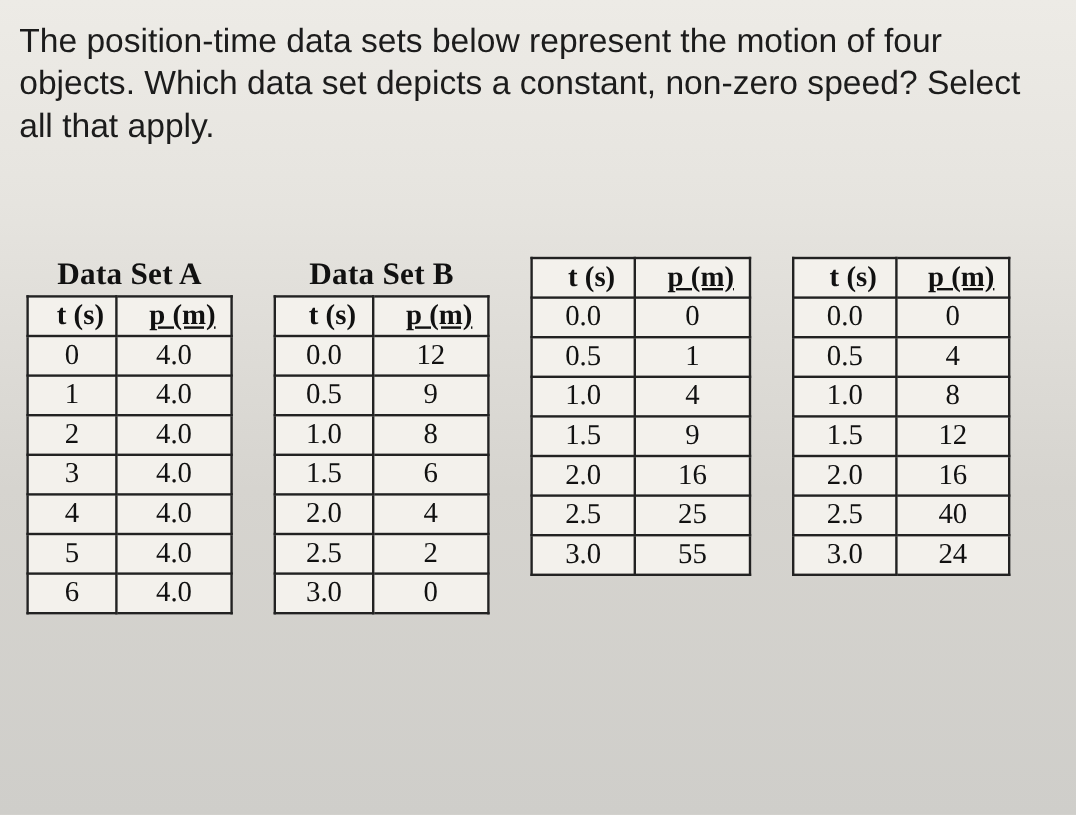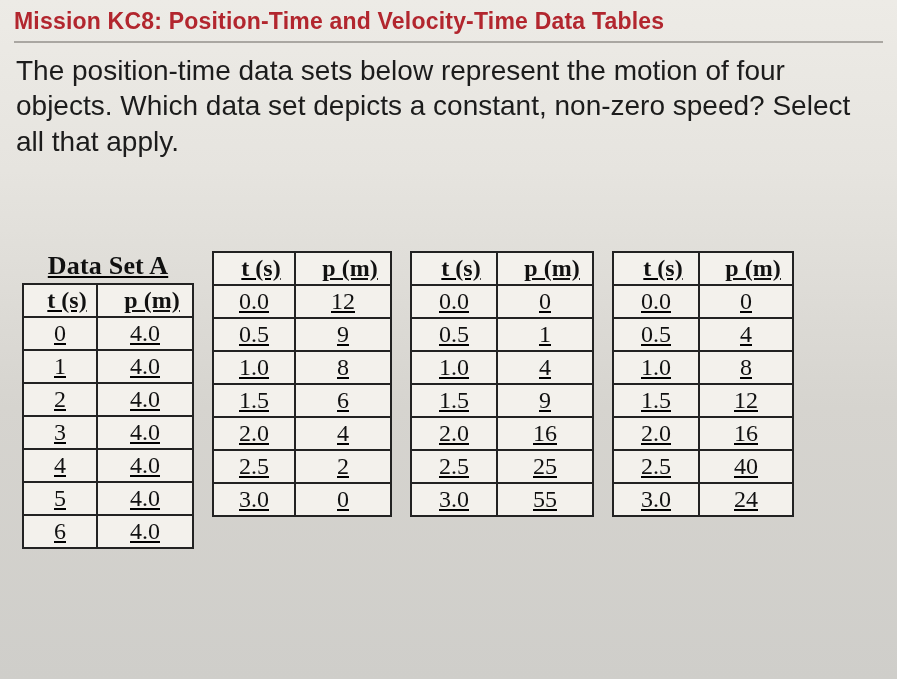"Mission KC8: Position-Time and" div.mission-title { html: <div>Mission KC8: Position-Time and Velocity-Time Data Tables</div> -> none }
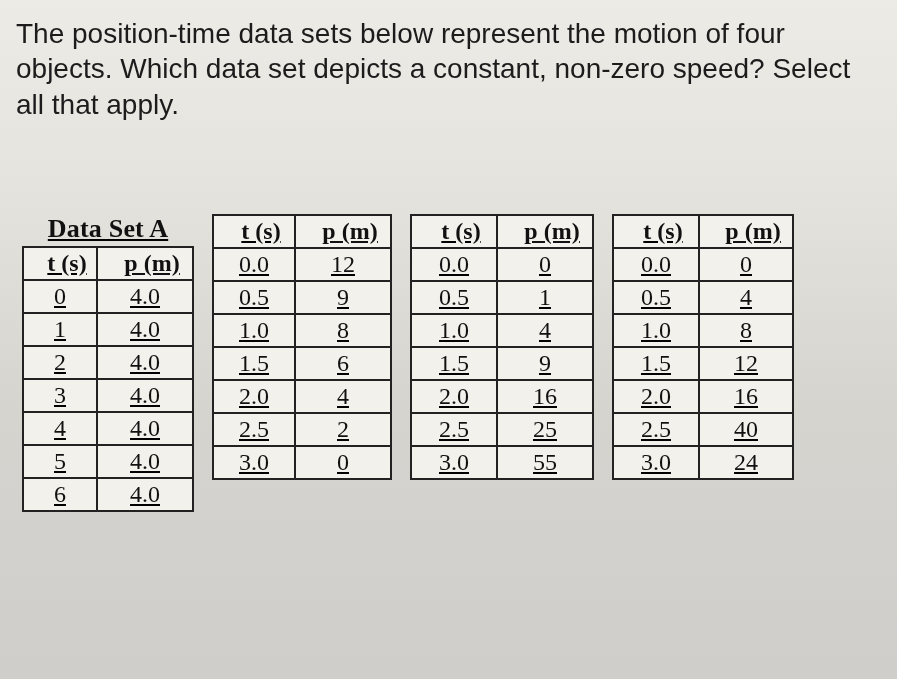"Data Set A" .tables-row { gap: 18px -> 34px; text-decoration: underline -> none }
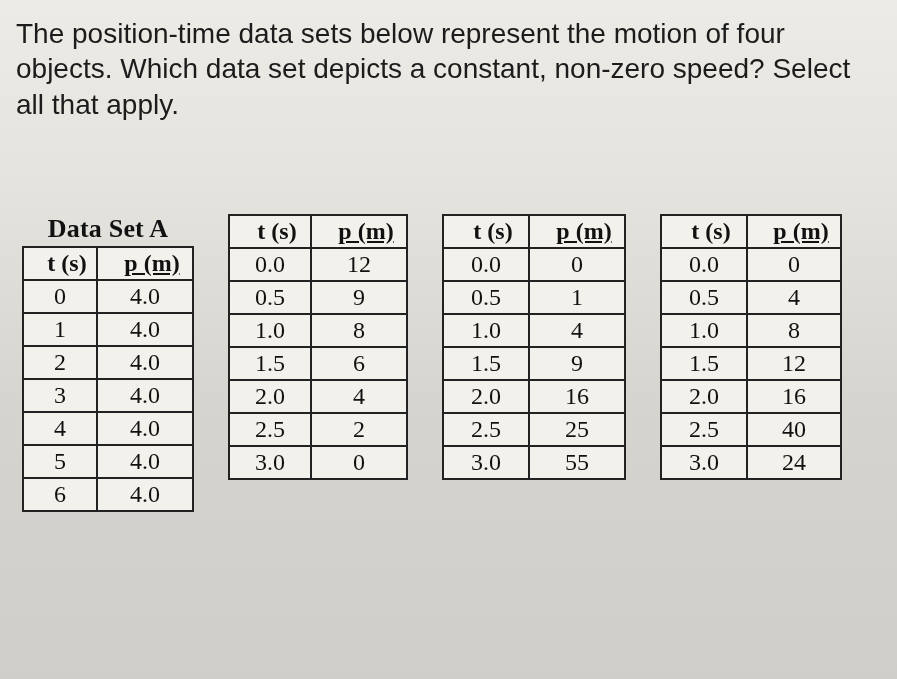"Data Set B" div.dataset-title { html: none -> <div>Data Set B</div> }
